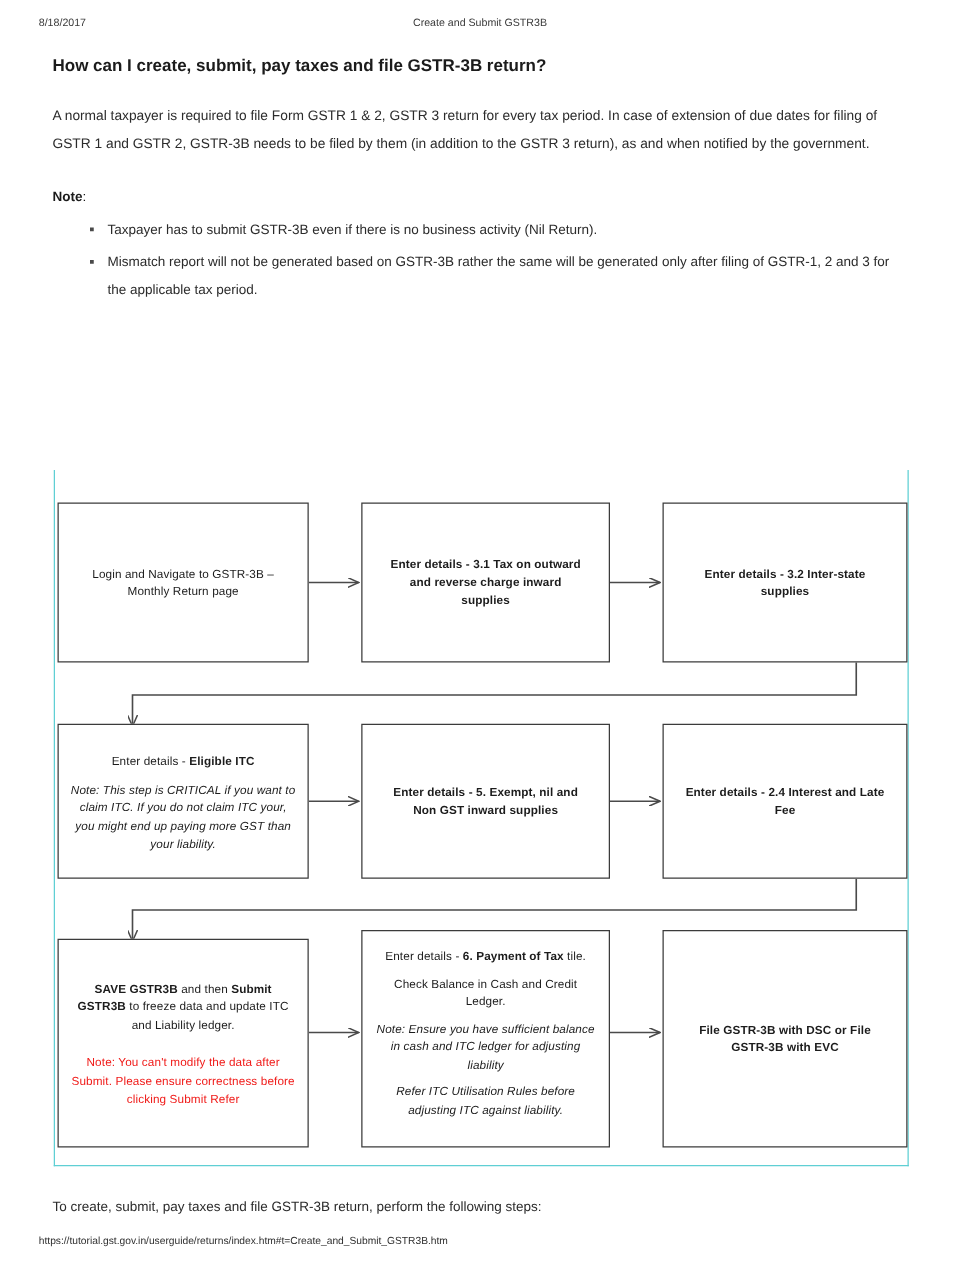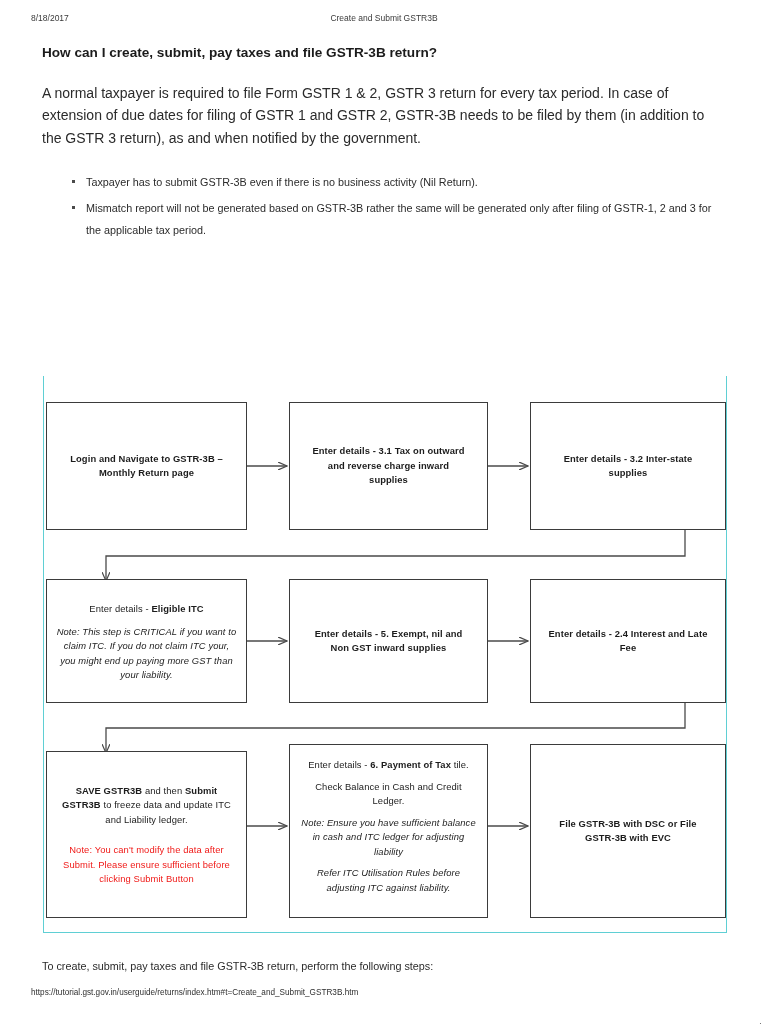"A normal taxpayer is required" p.body-text { font-size: 14px -> 11px }
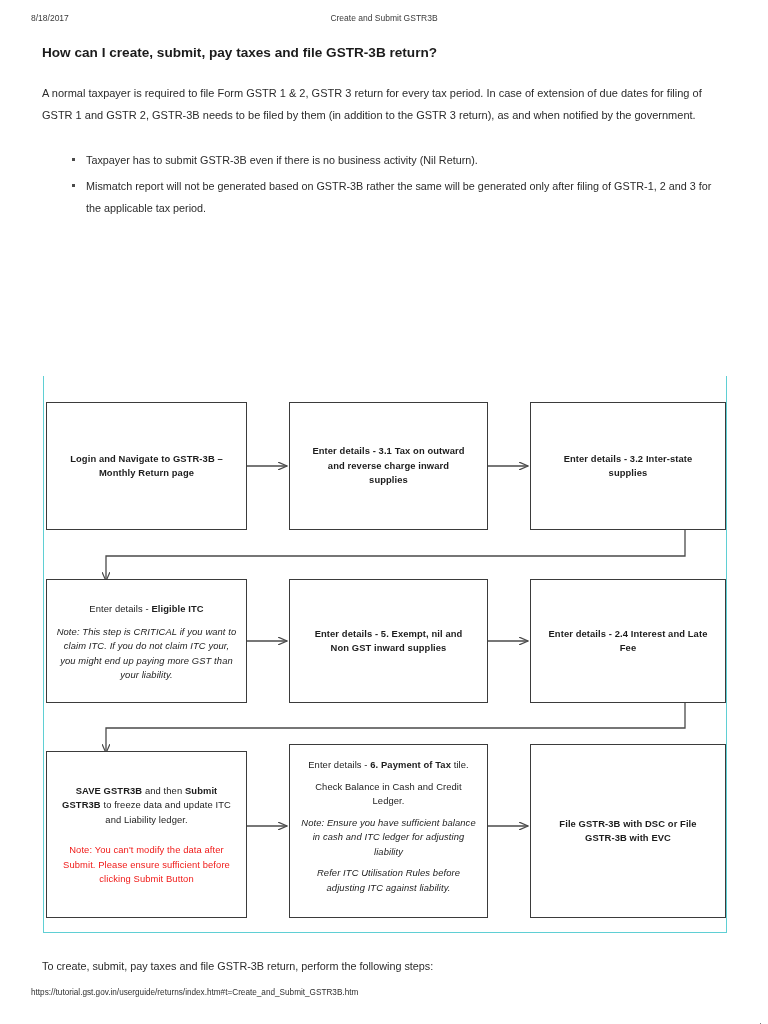"Note:" p.note-label { html: none -> <p><b>Note</b><span>:</span></p> }
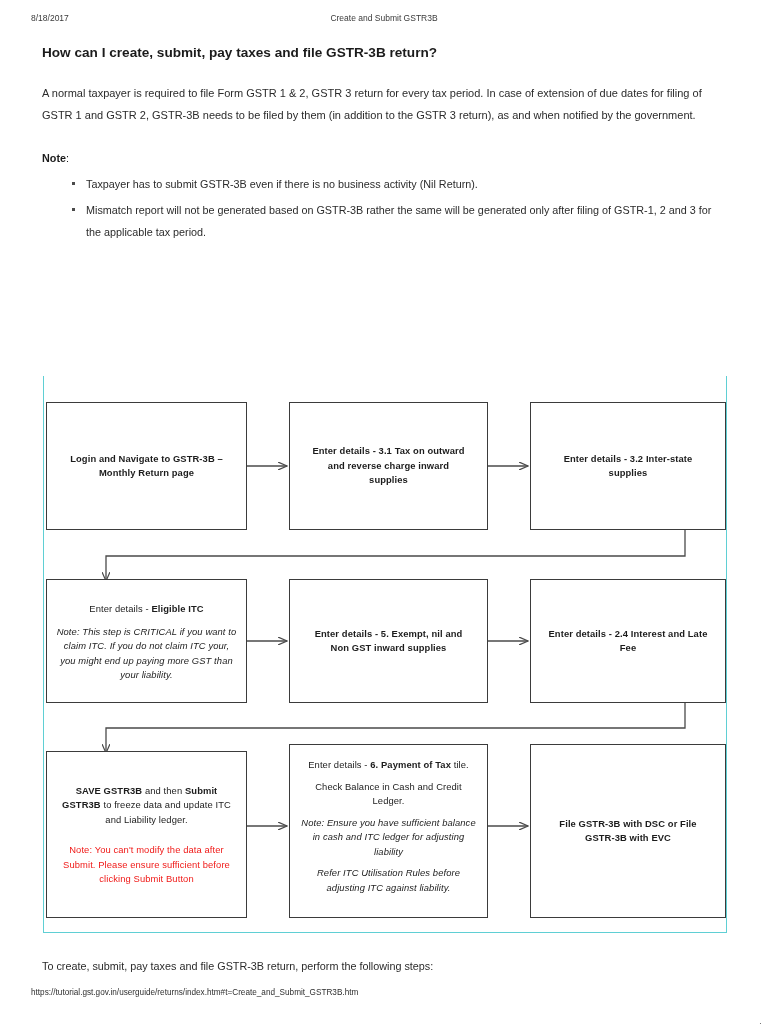"Login and Navigate to GSTR-3B" div.fbox { font-weight: bold -> none }
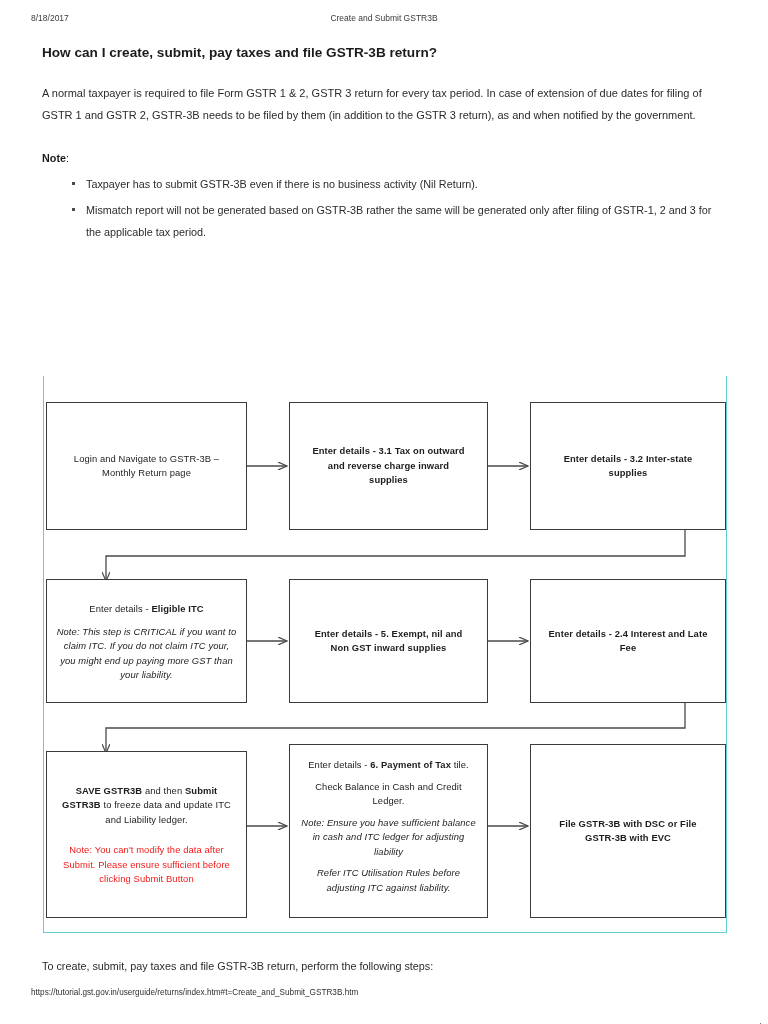"Note: You can't modify the" div.para { text: sufficient before clicking Submit Button -> correctness before clicking Submit Refer }
